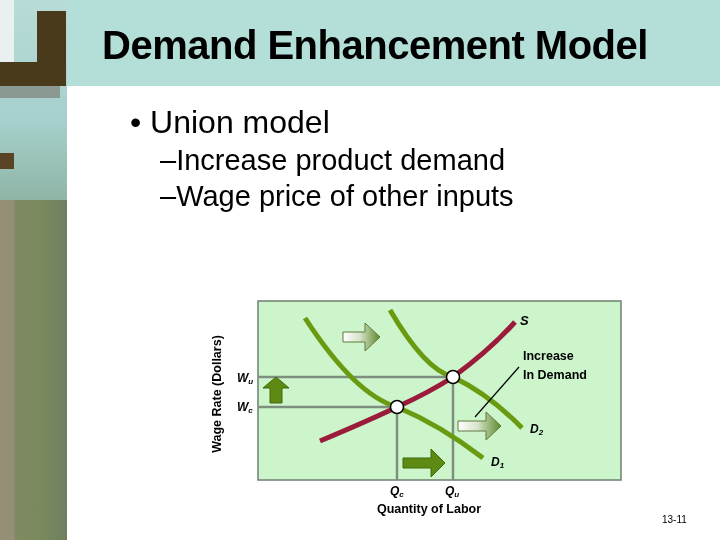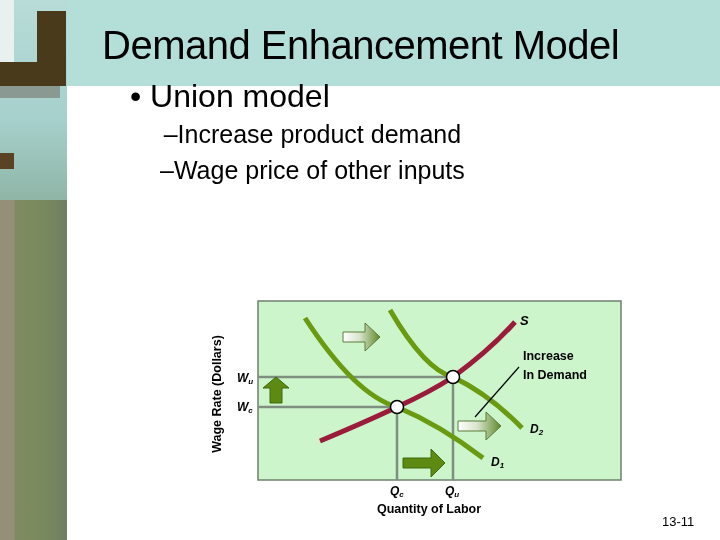"Demand Enhancement Model" .title { font-weight: none -> bold }
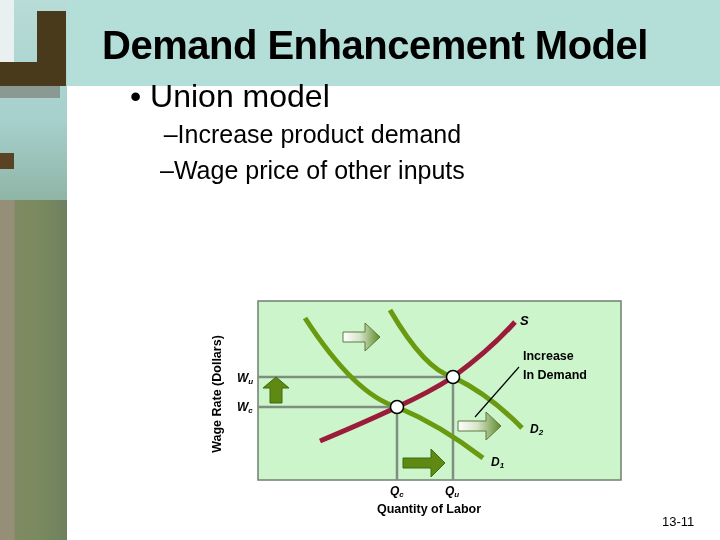"• Union model" .bullets { top: 76px -> 102px }
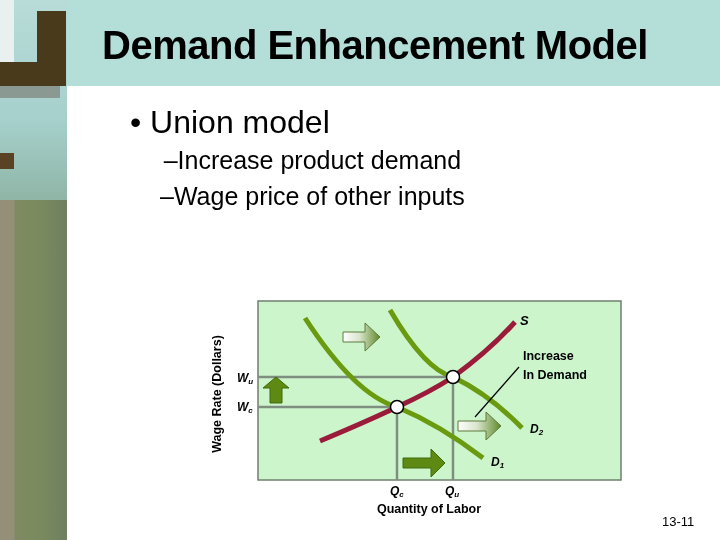"–Increase product demand" .b2 { font-size: 25px -> 29px; text-align: center -> none }
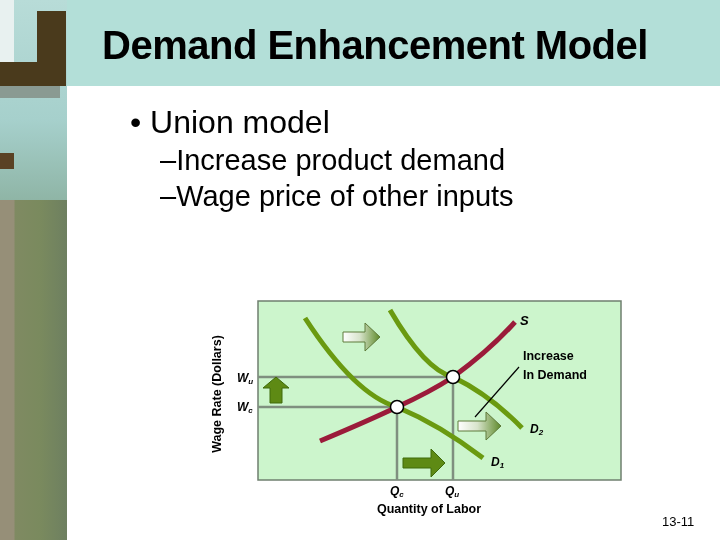"13-11" .footer { font-size: 13px -> 10px }
